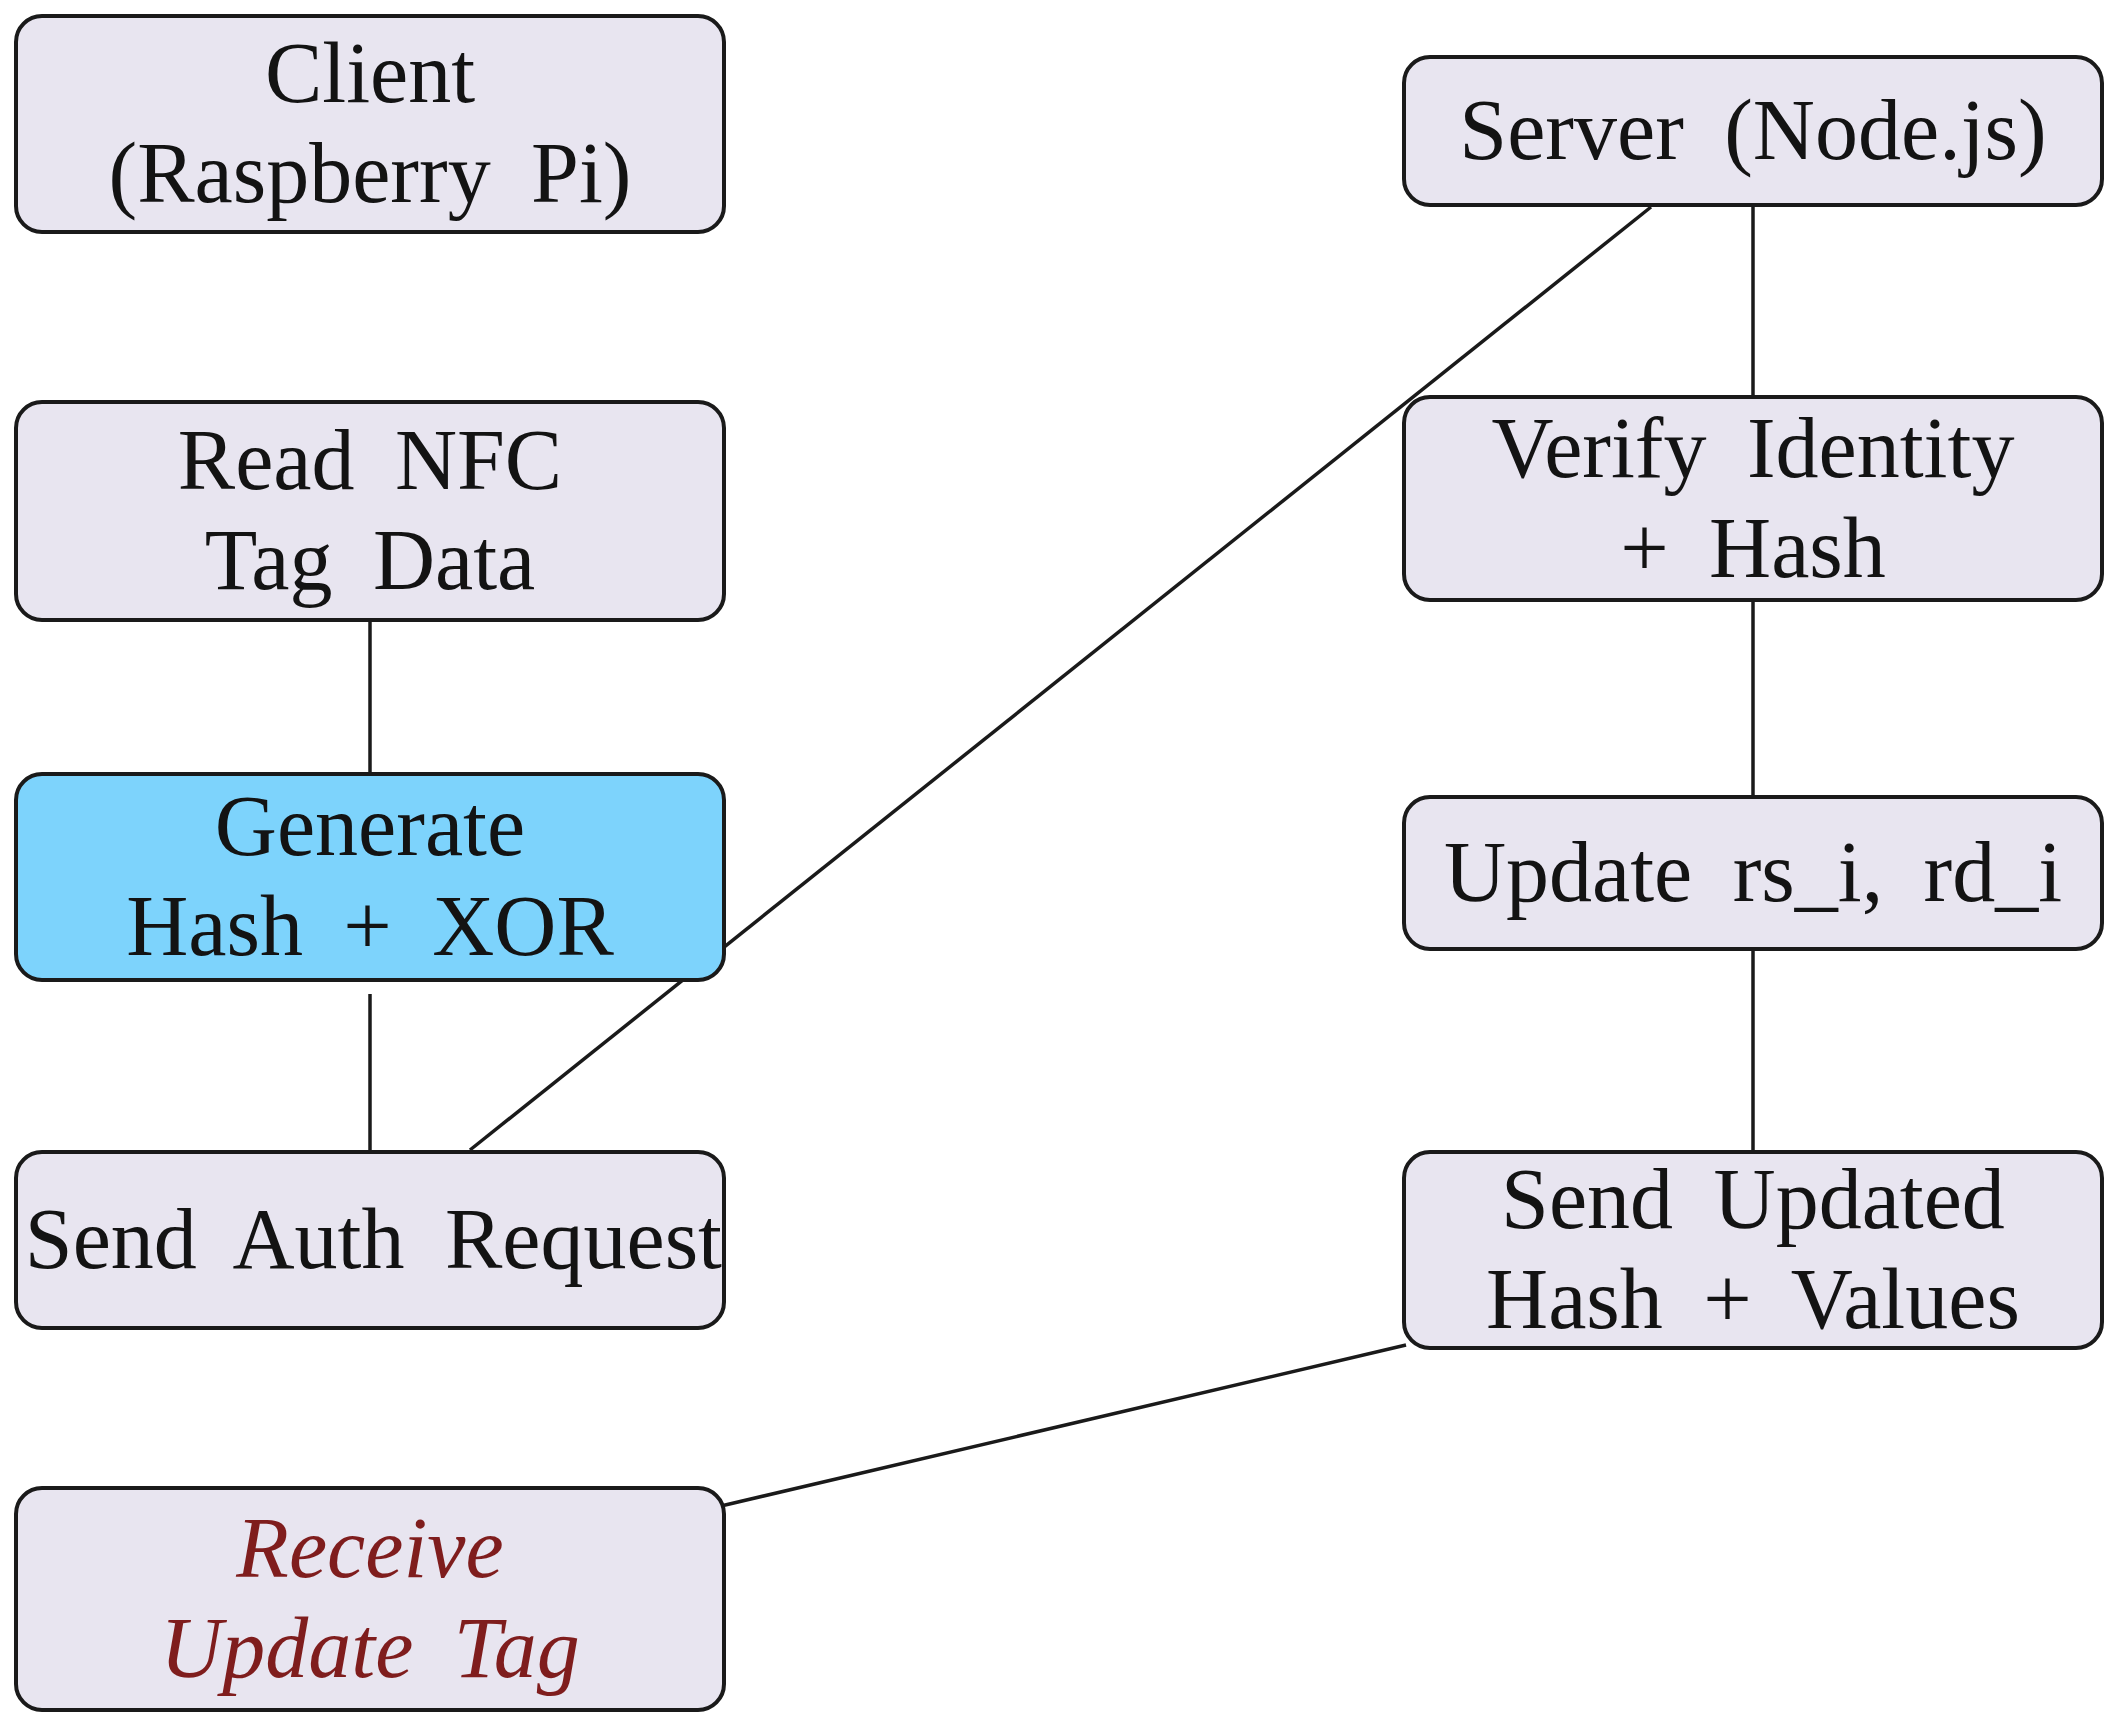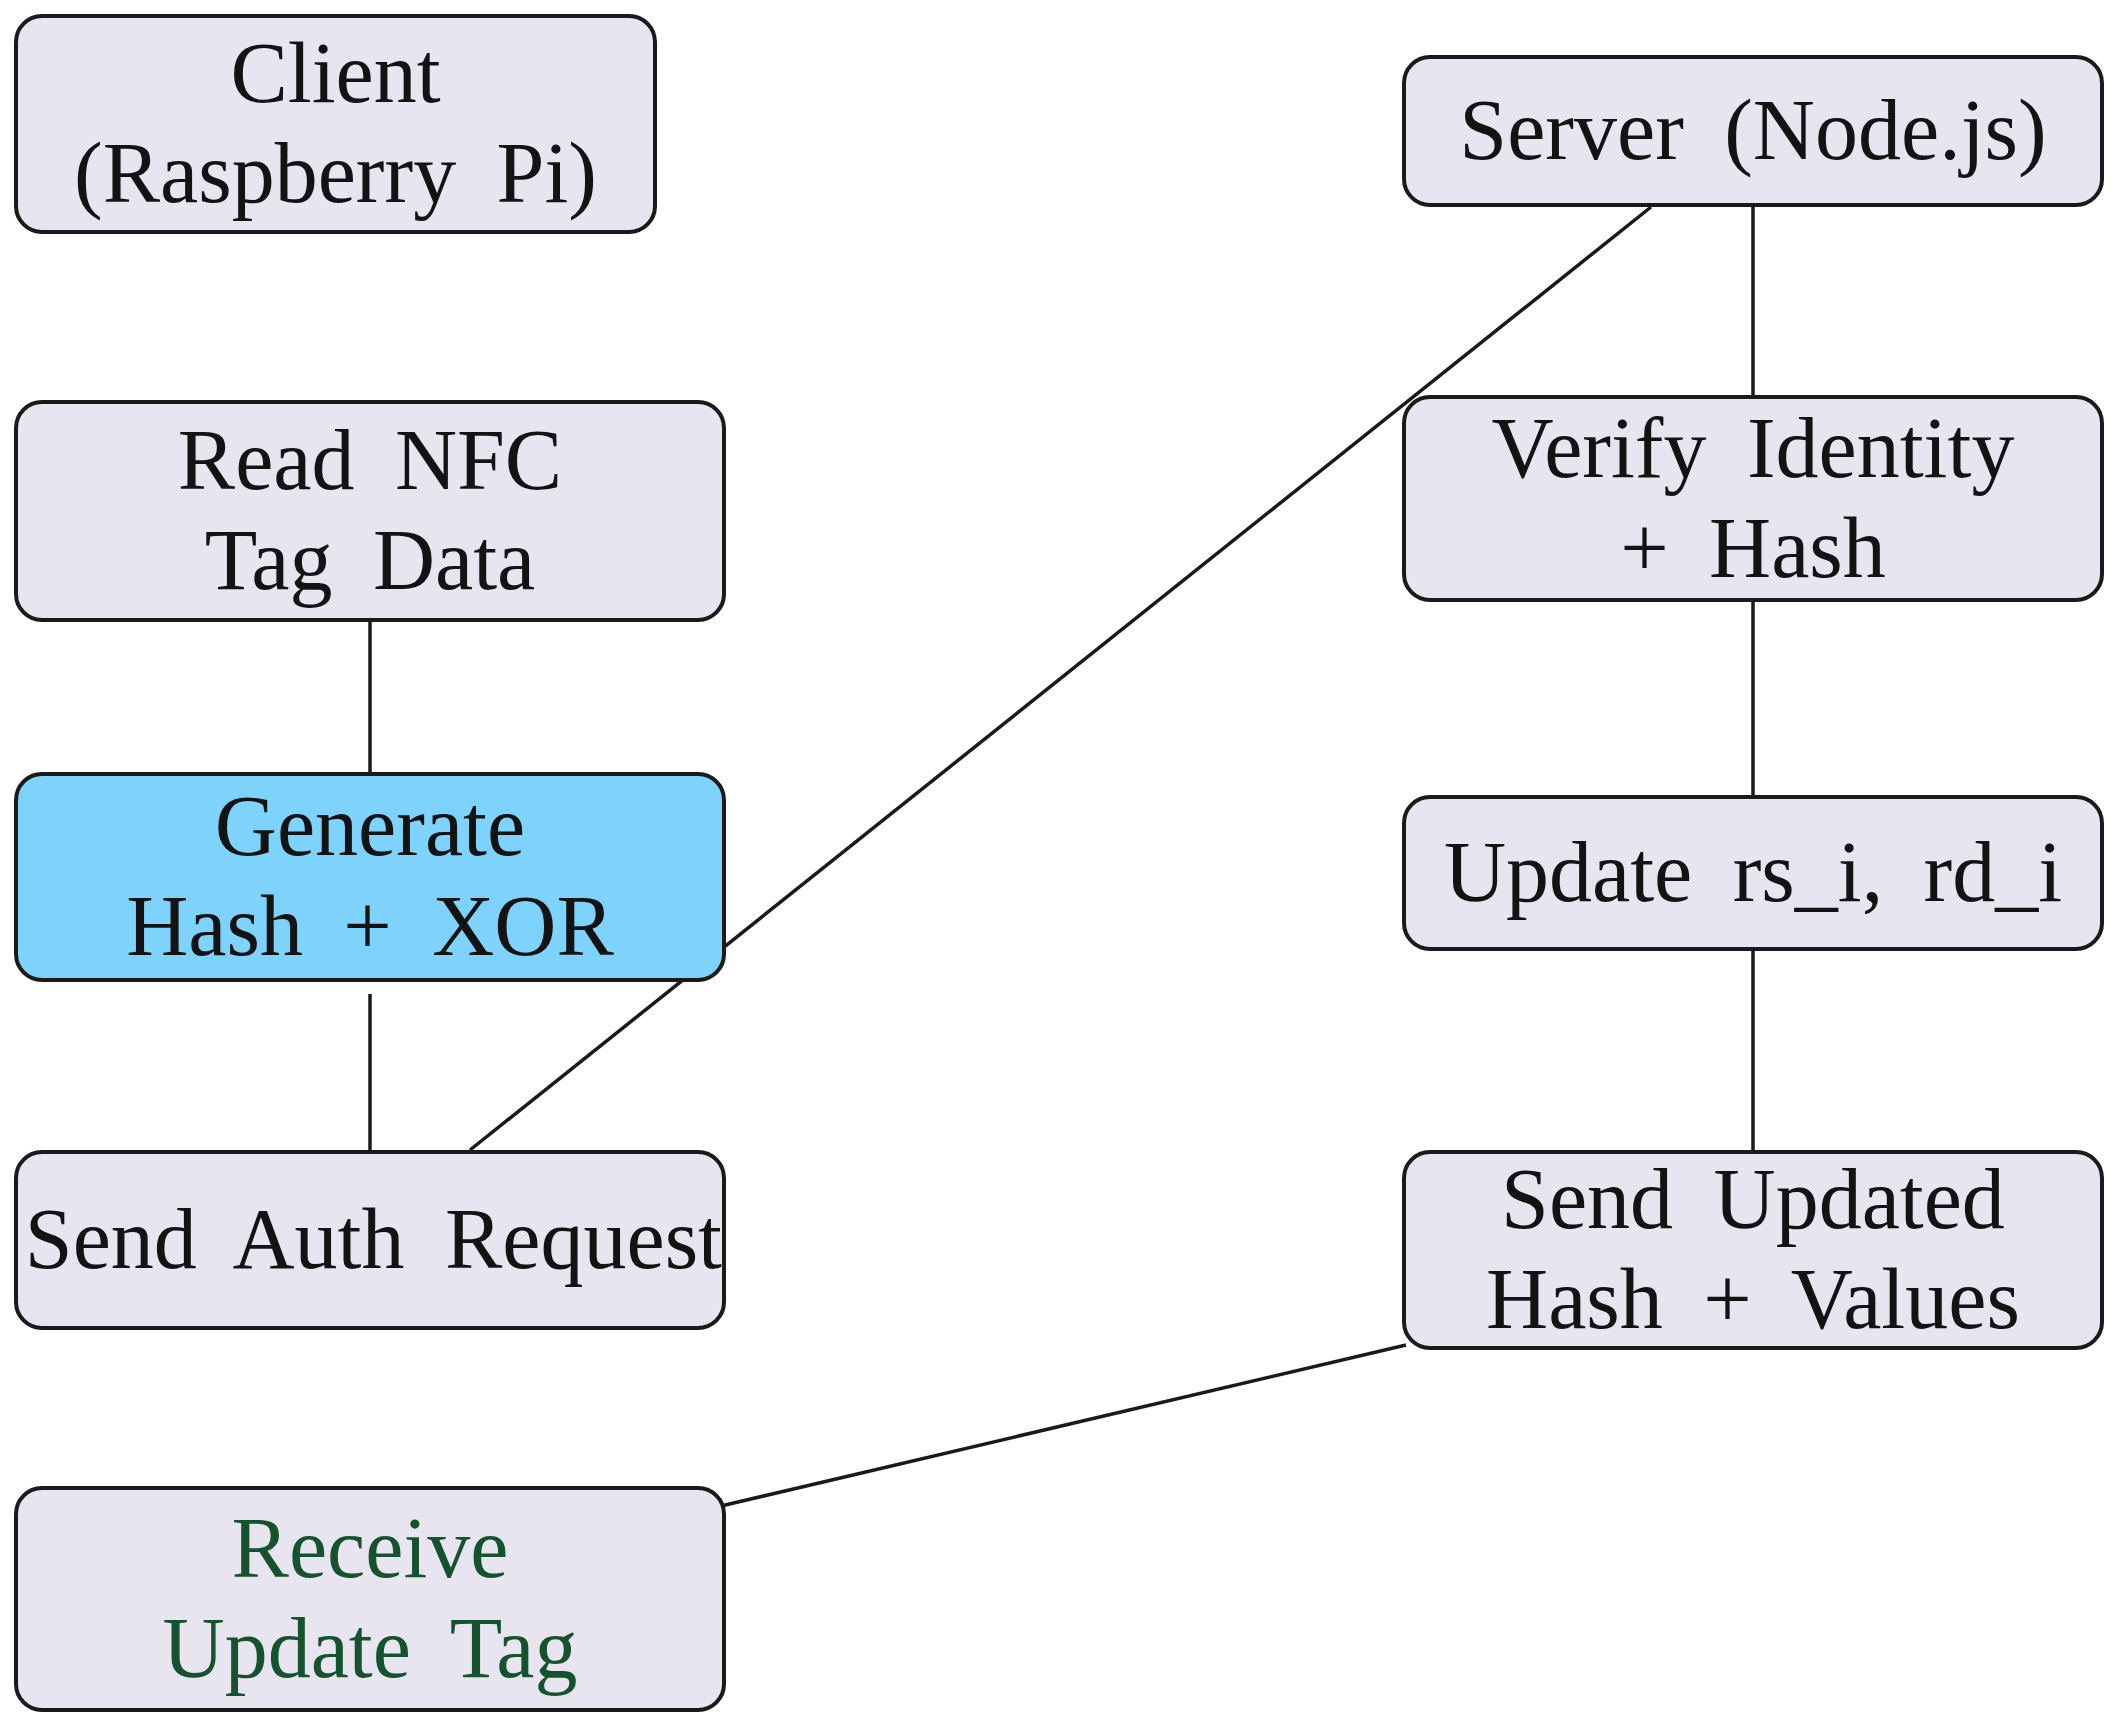"Client" div.node { width: 643px -> 712px }
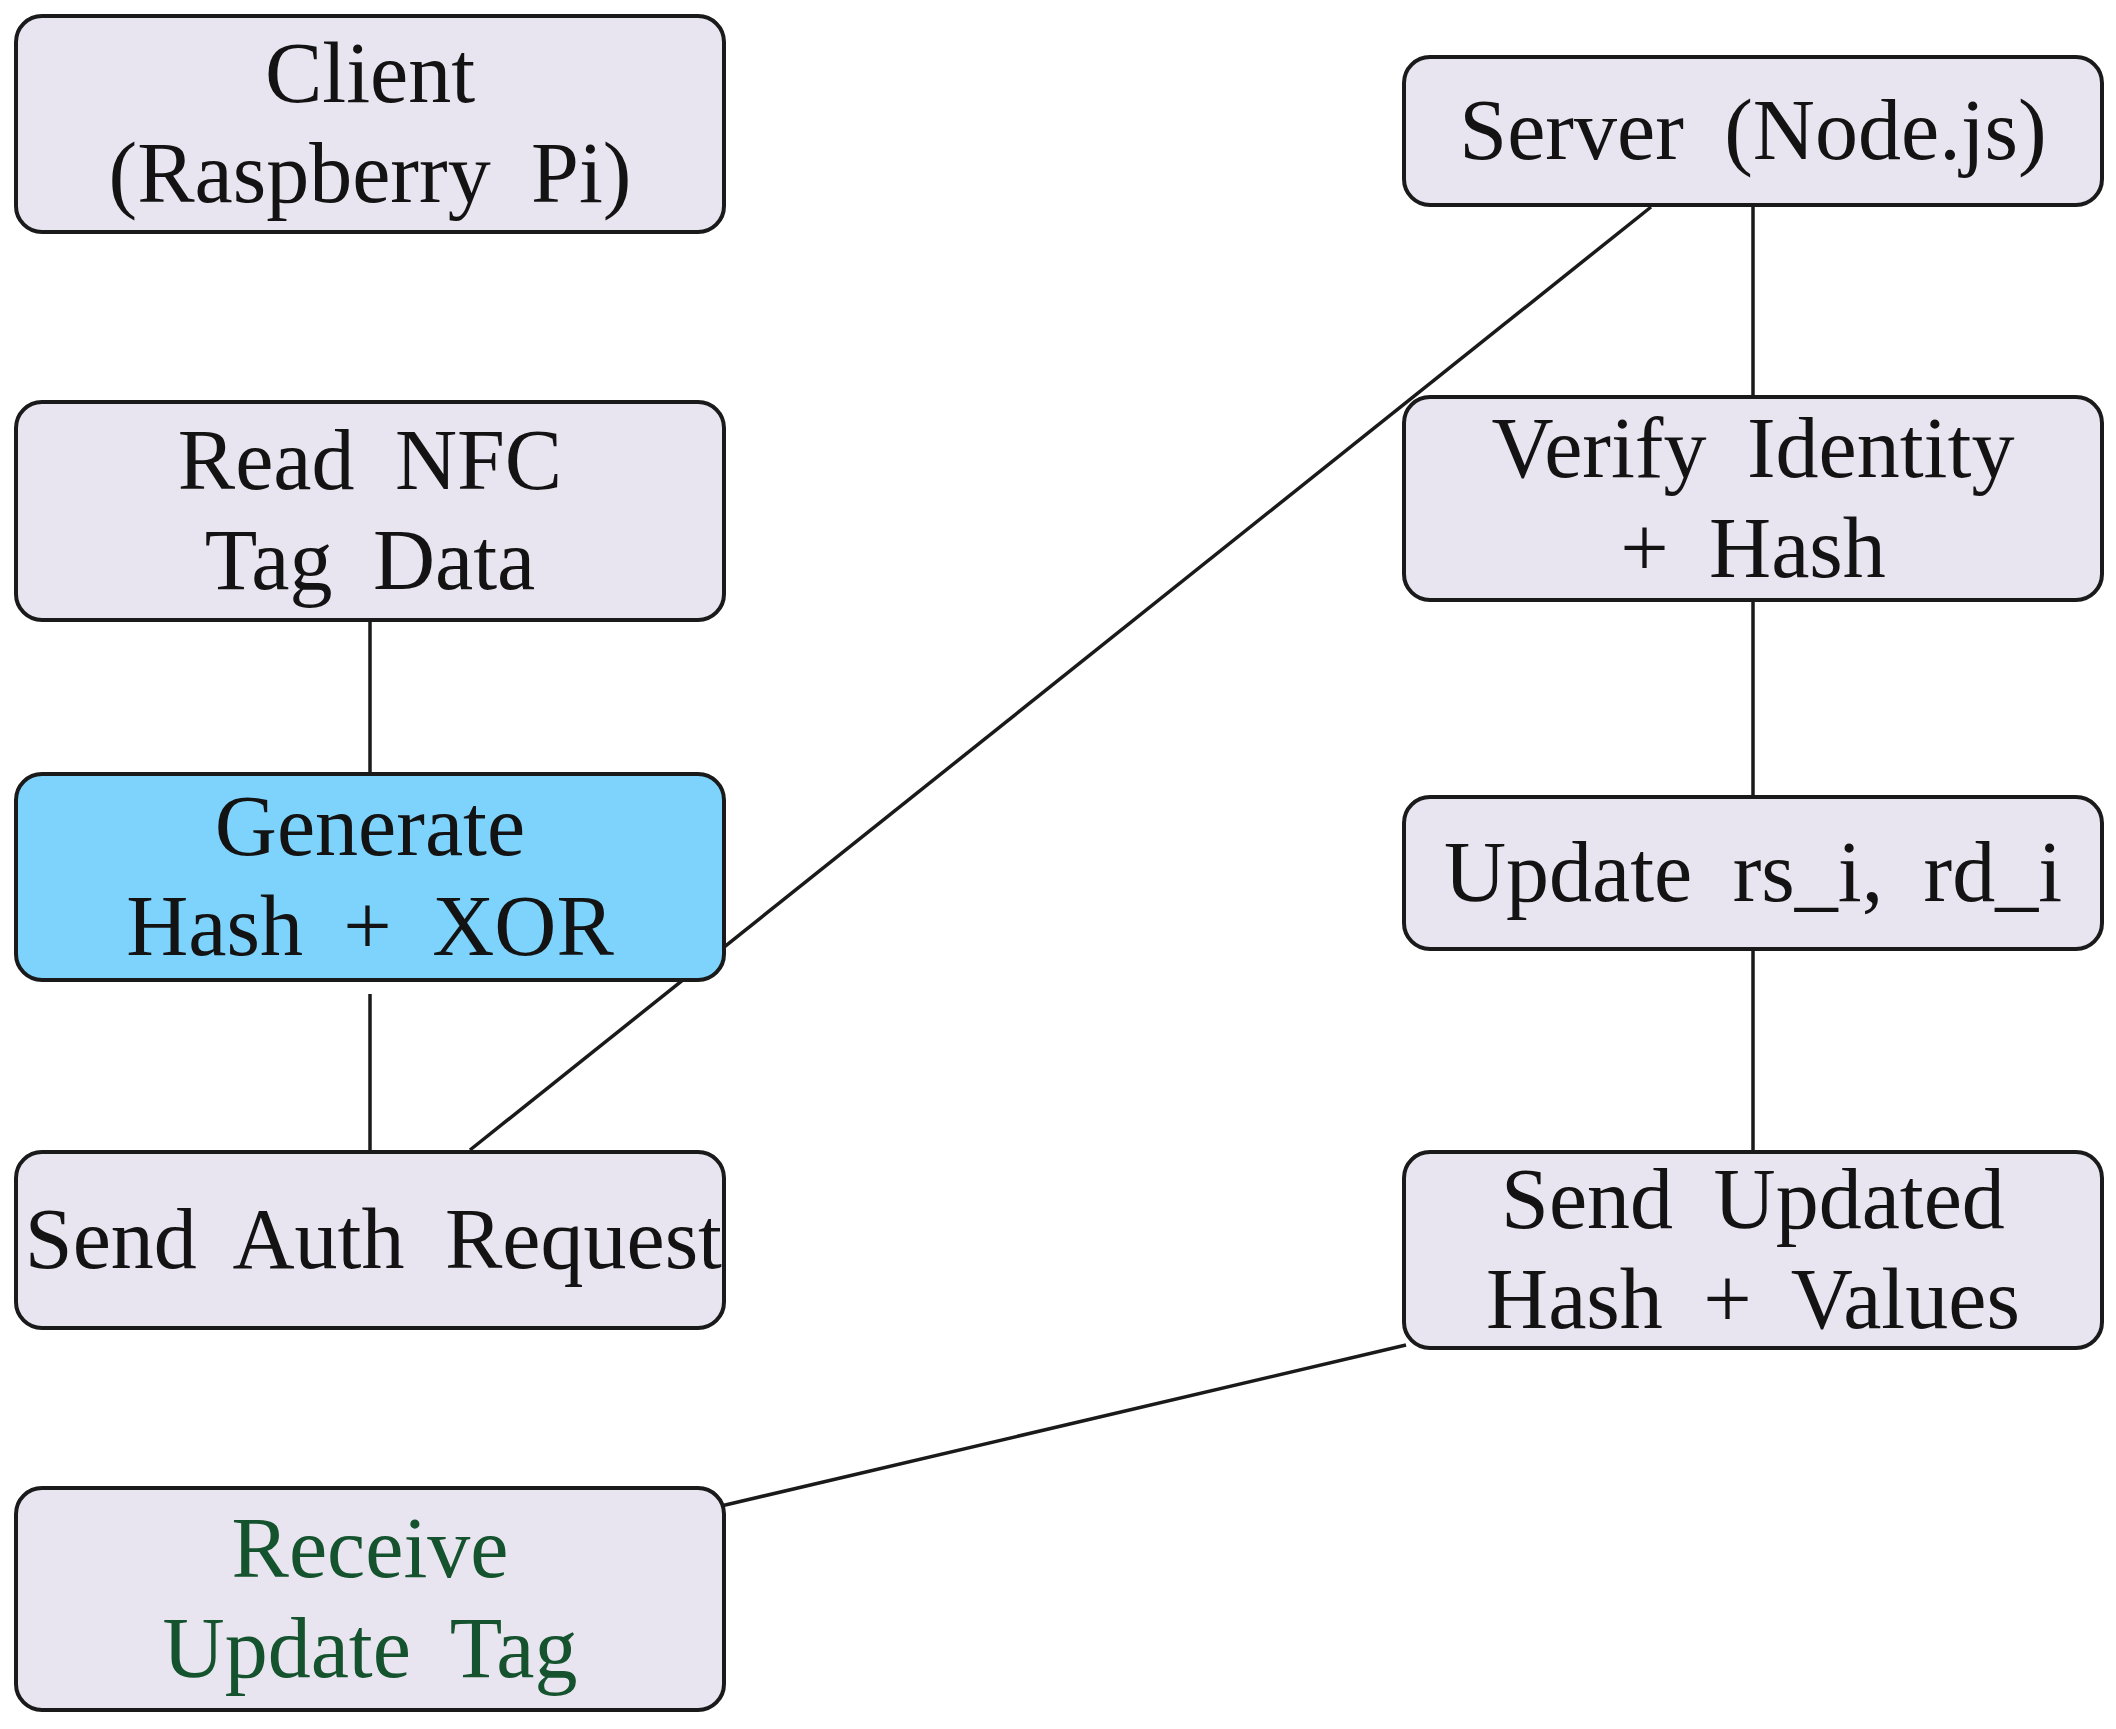"Receive" div.node { color: #14532d -> #7f1d1d; font-style: none -> italic }
